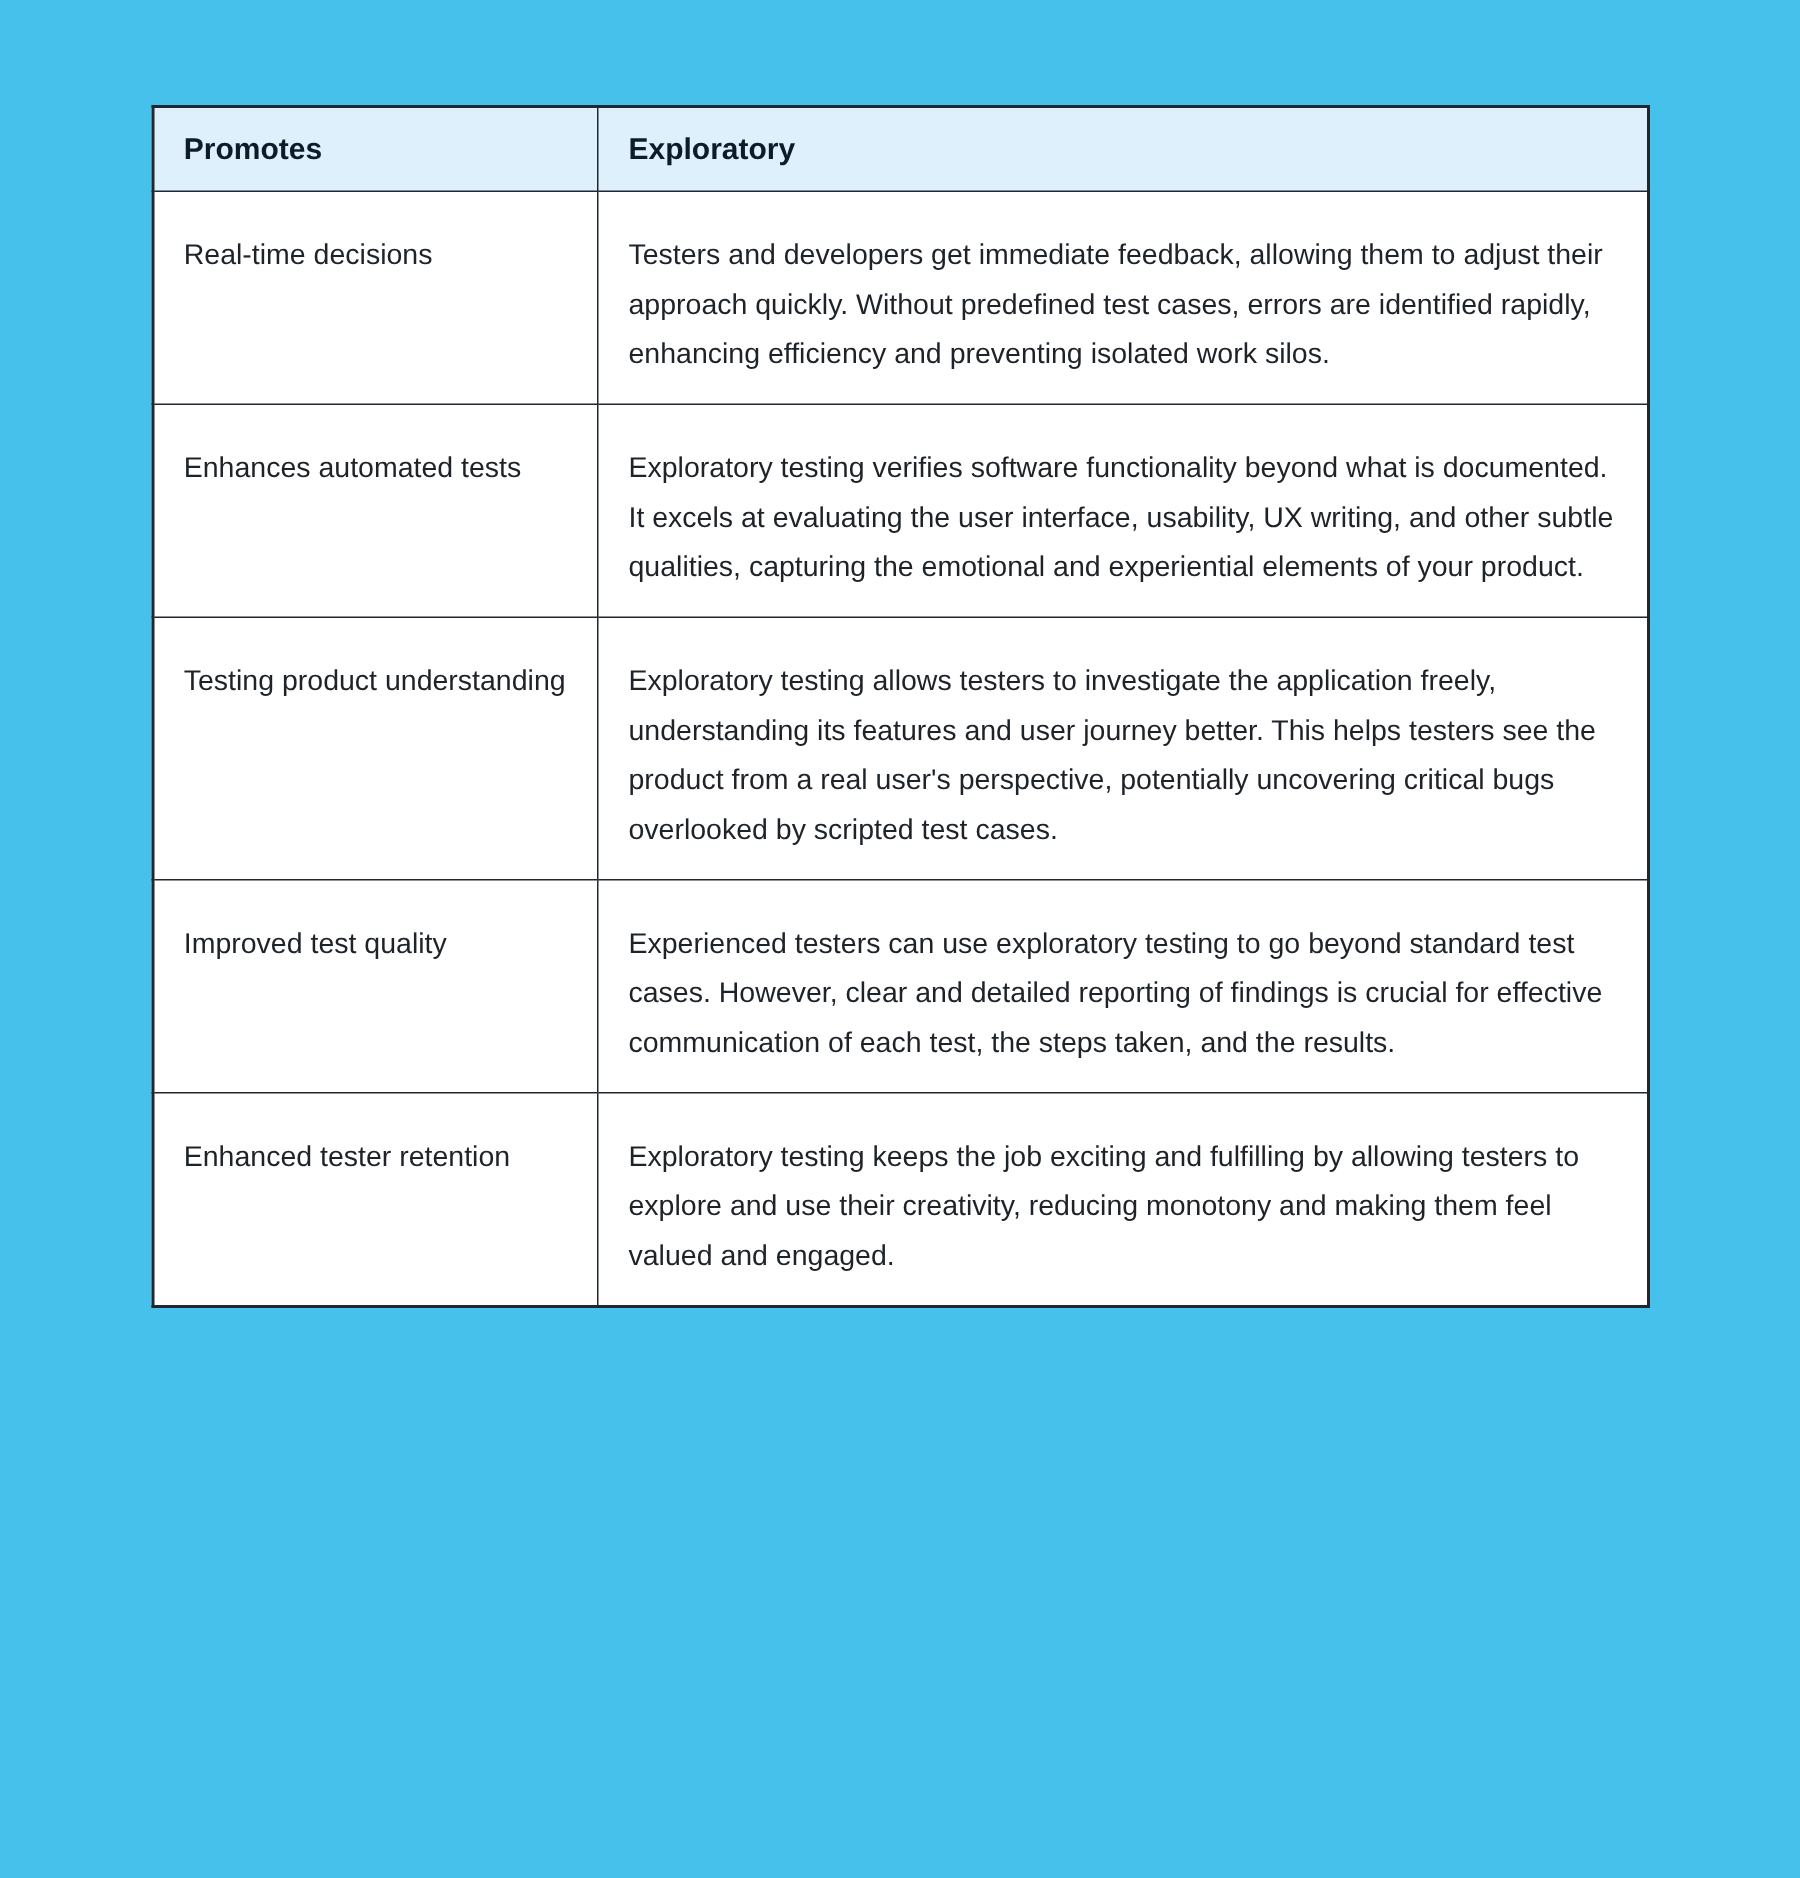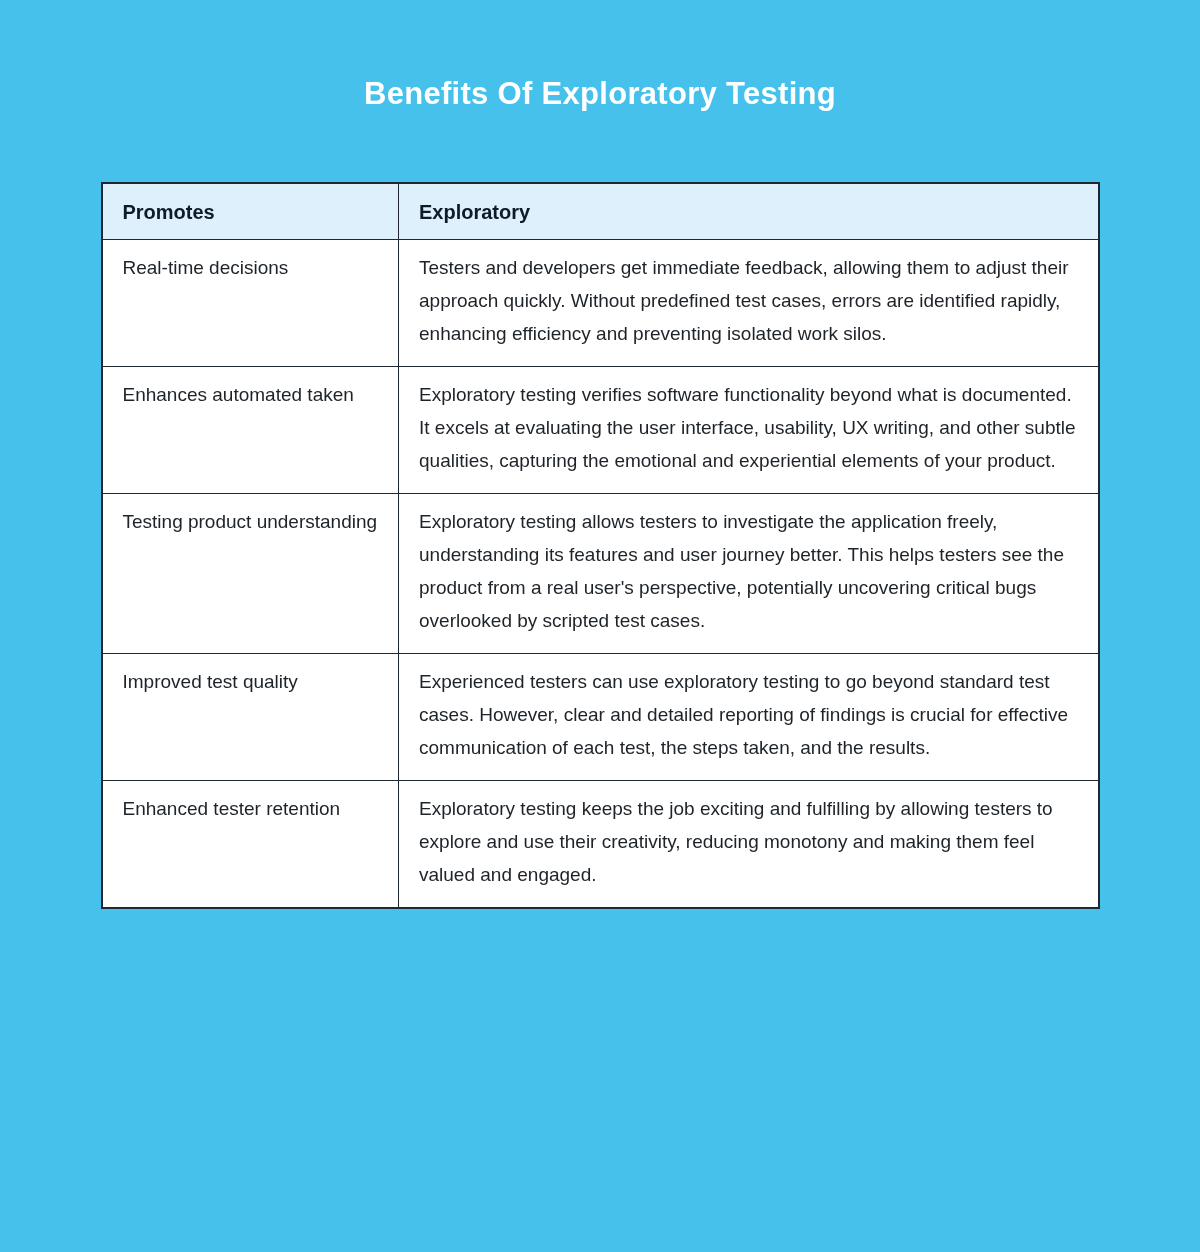"Benefits Of Exploratory Testing" h1.title { html: <h1>Benefits Of Exploratory Testing</h1> -> none }
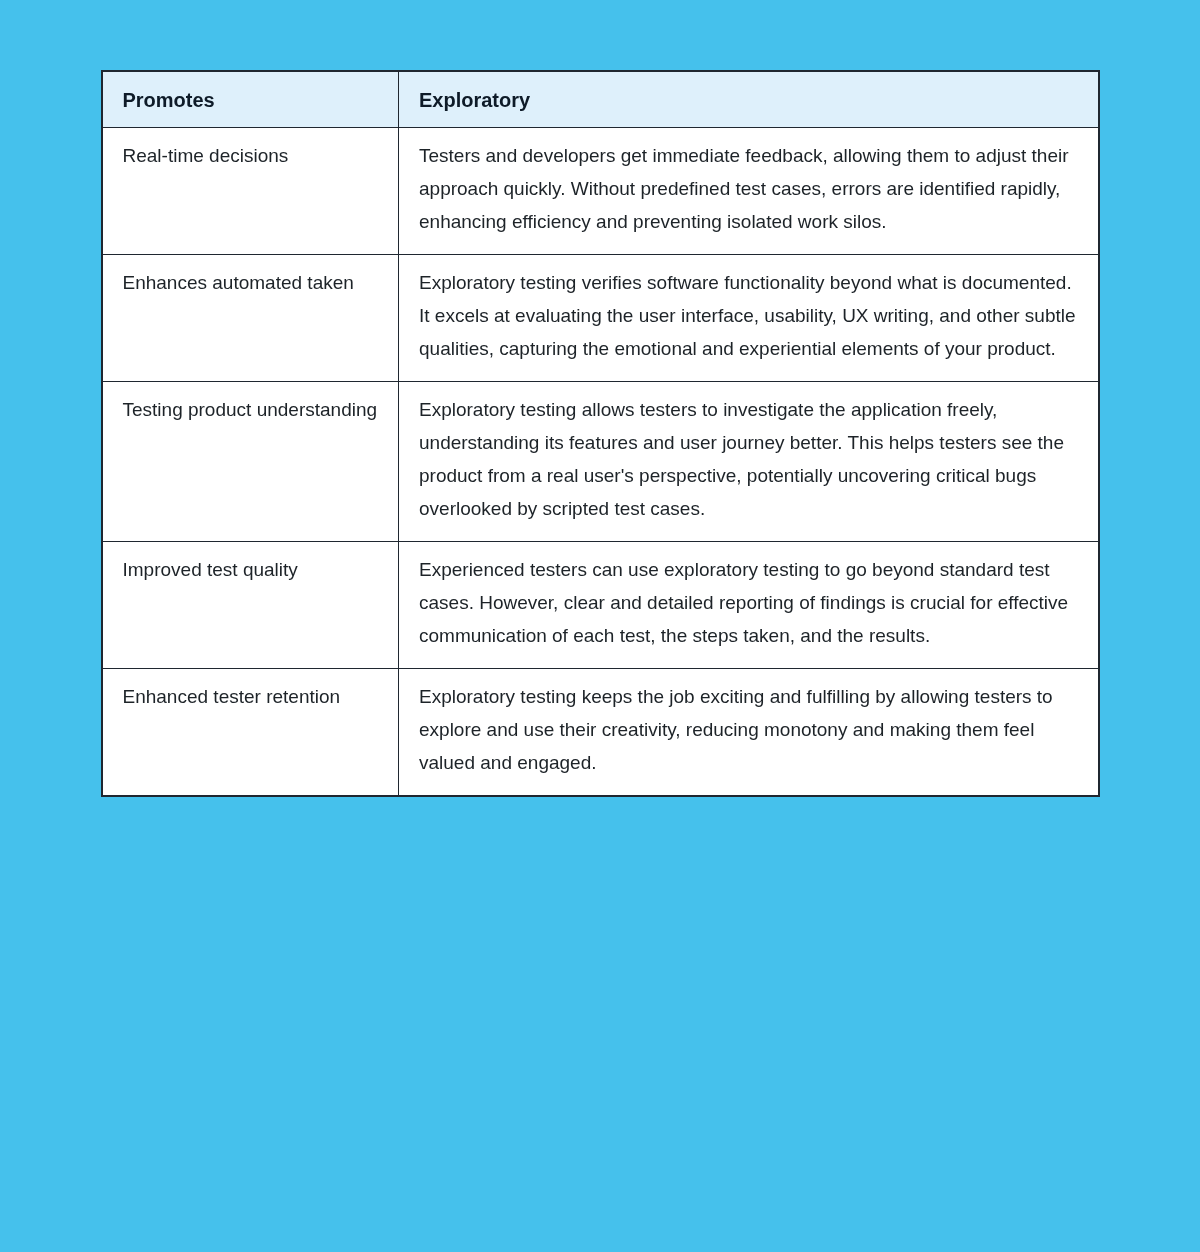"Real-time decisions" table.benefits-table td { padding: 11px 20px 16px 20px -> 26px 20px 16px 20px }
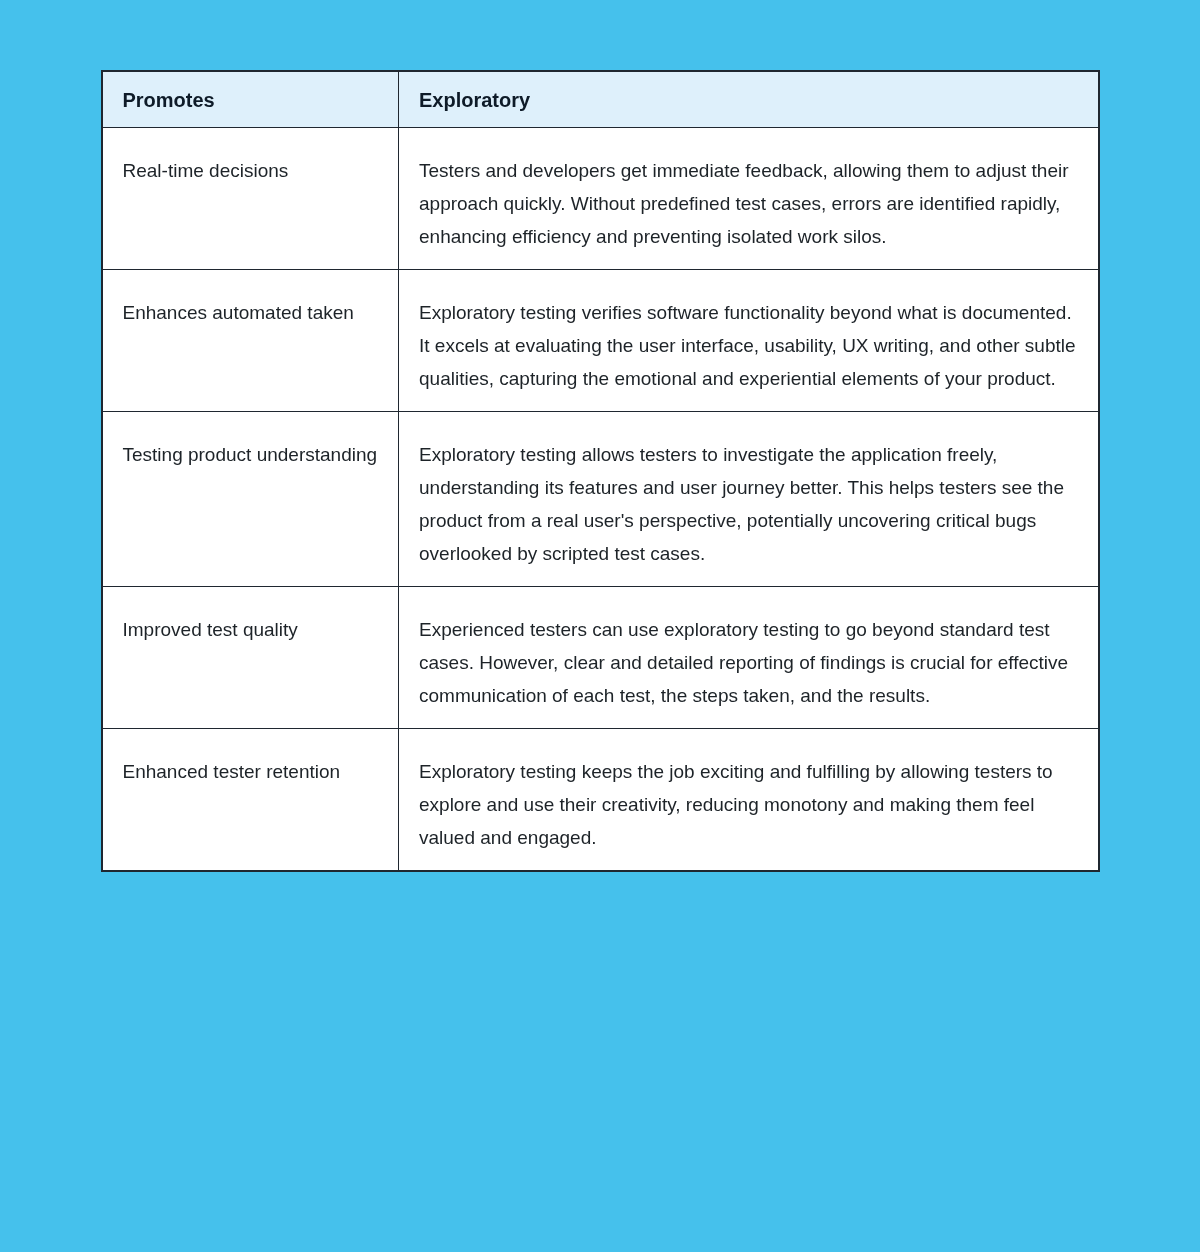"Enhances automated taken" td { text: taken -> tests }
